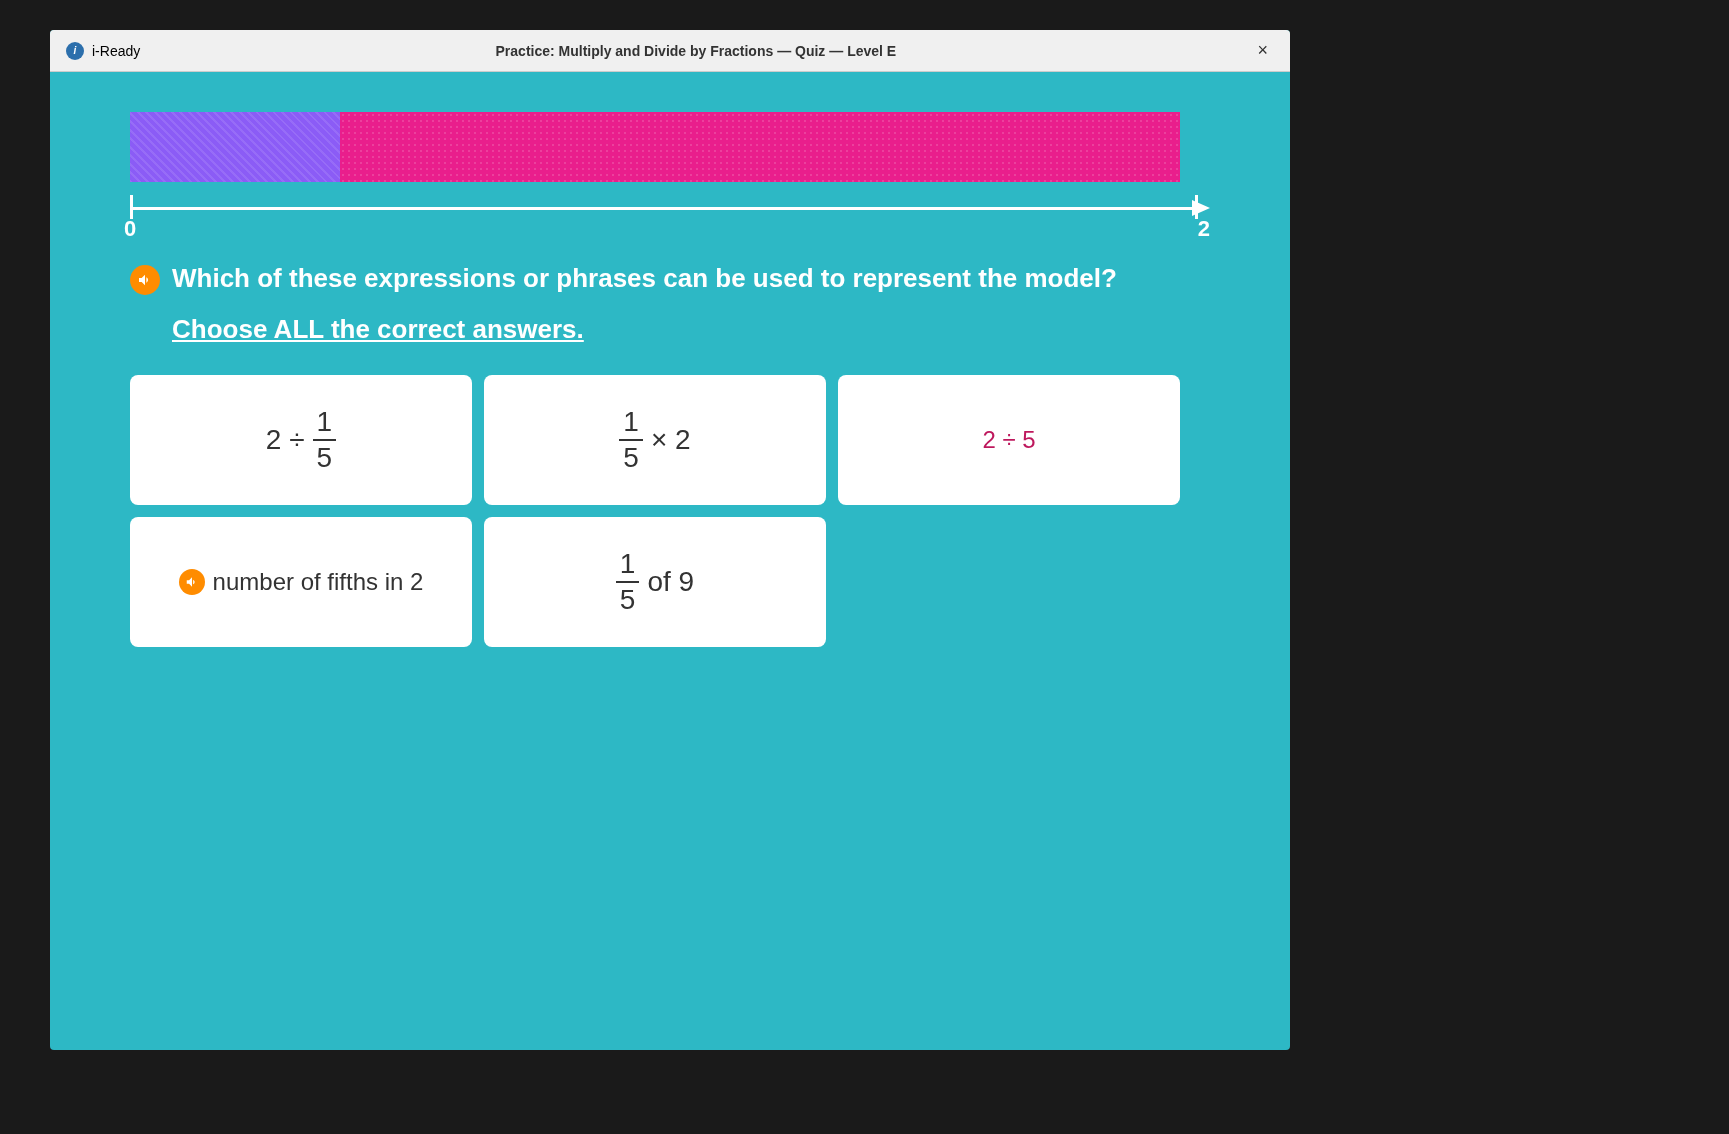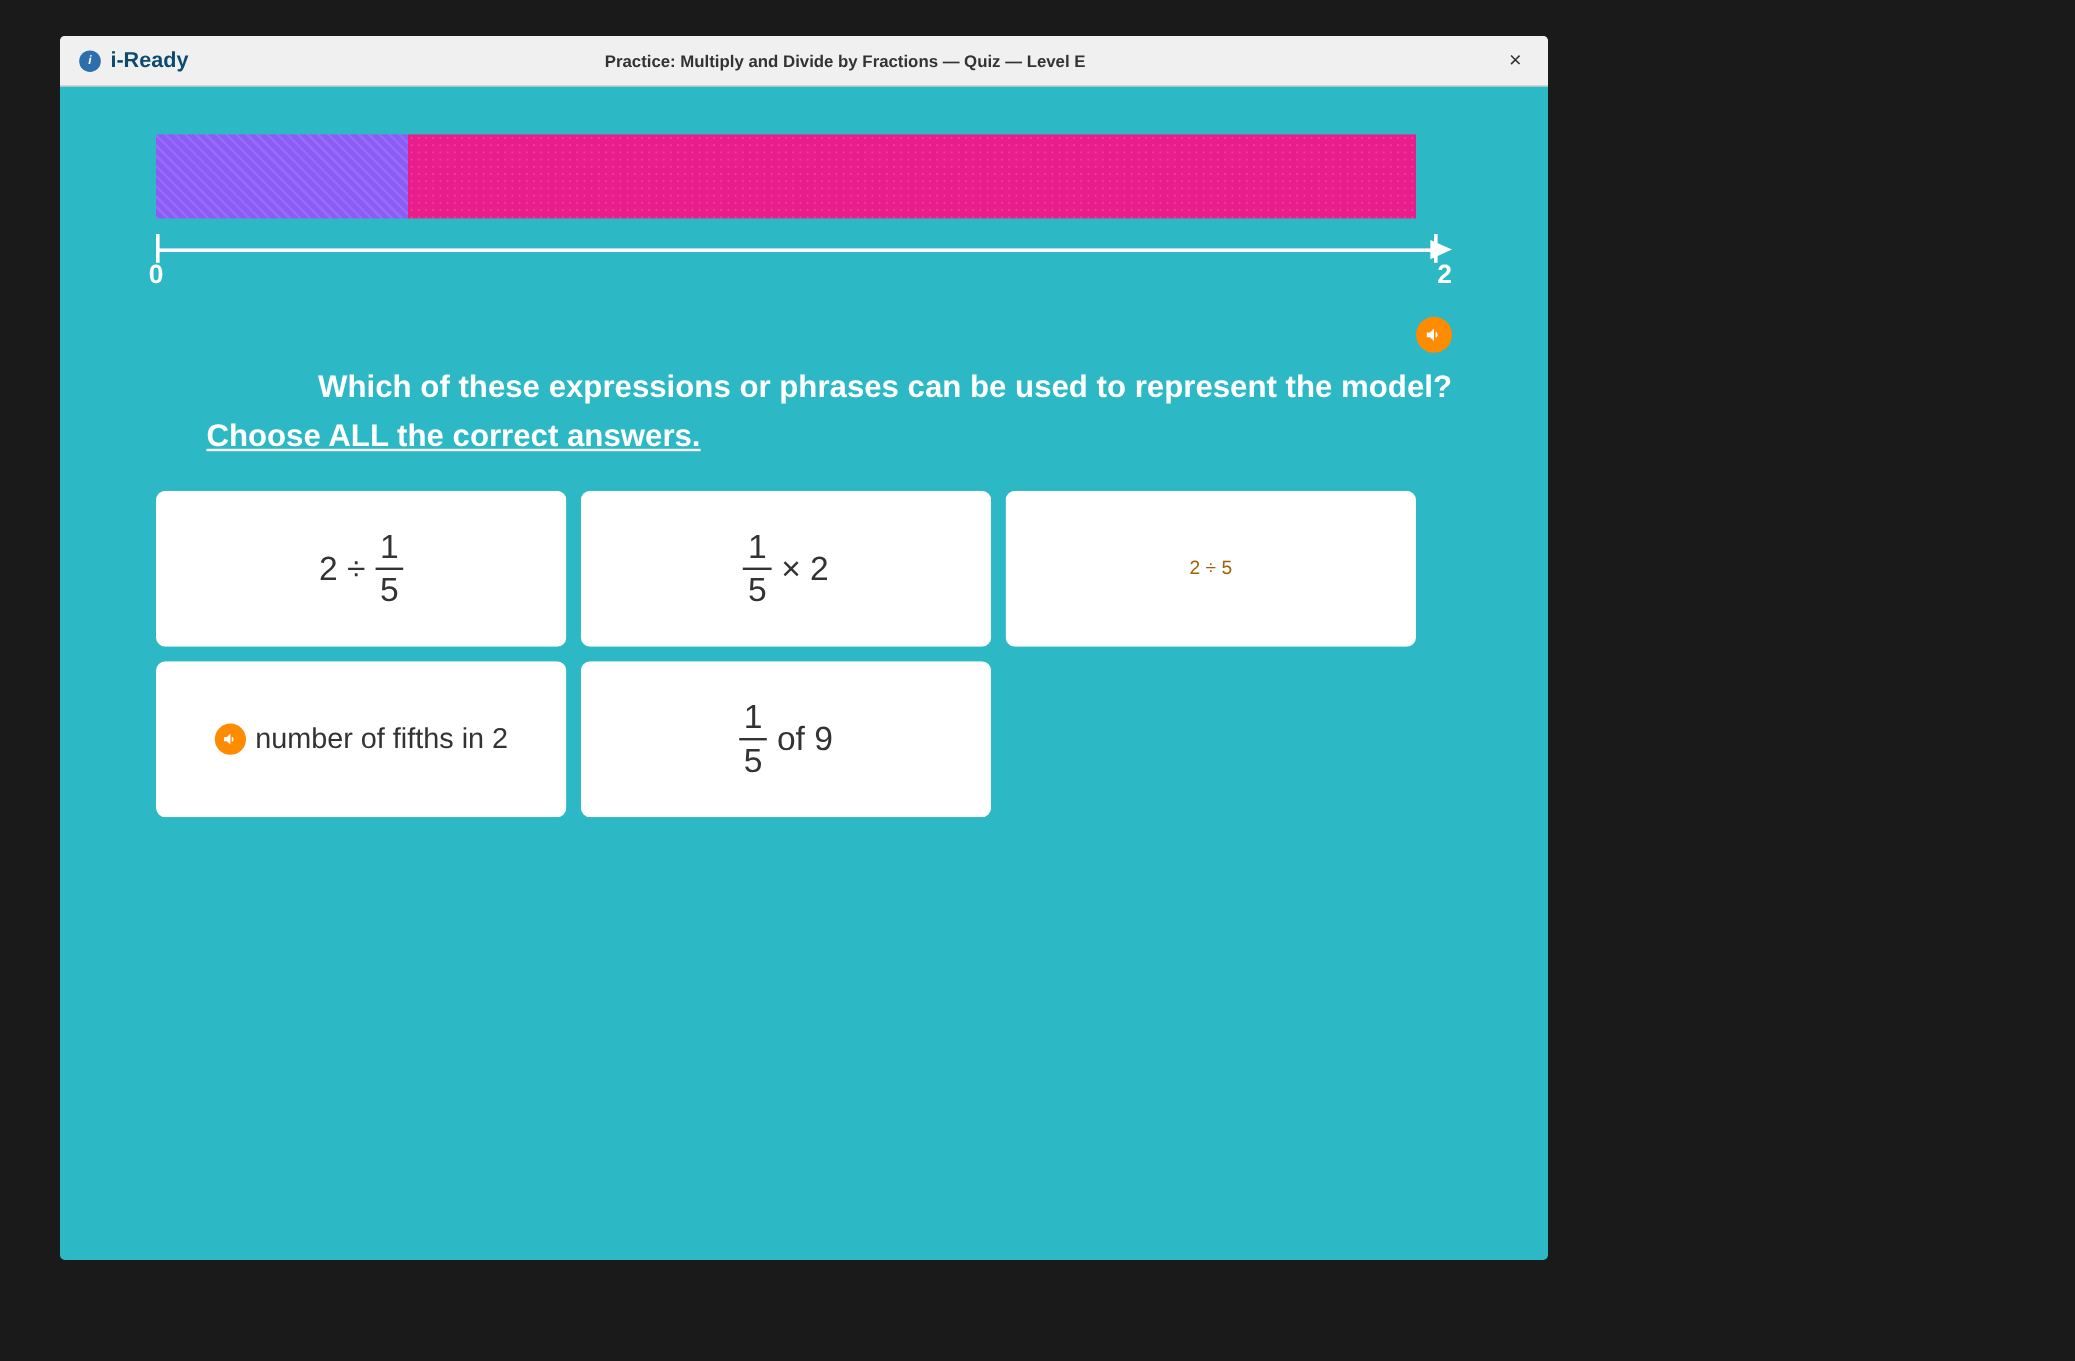"i-Ready" .iready-logo { color: #0c4a6e -> #000000; font-size: 18px -> 14px; font-weight: bold -> normal }
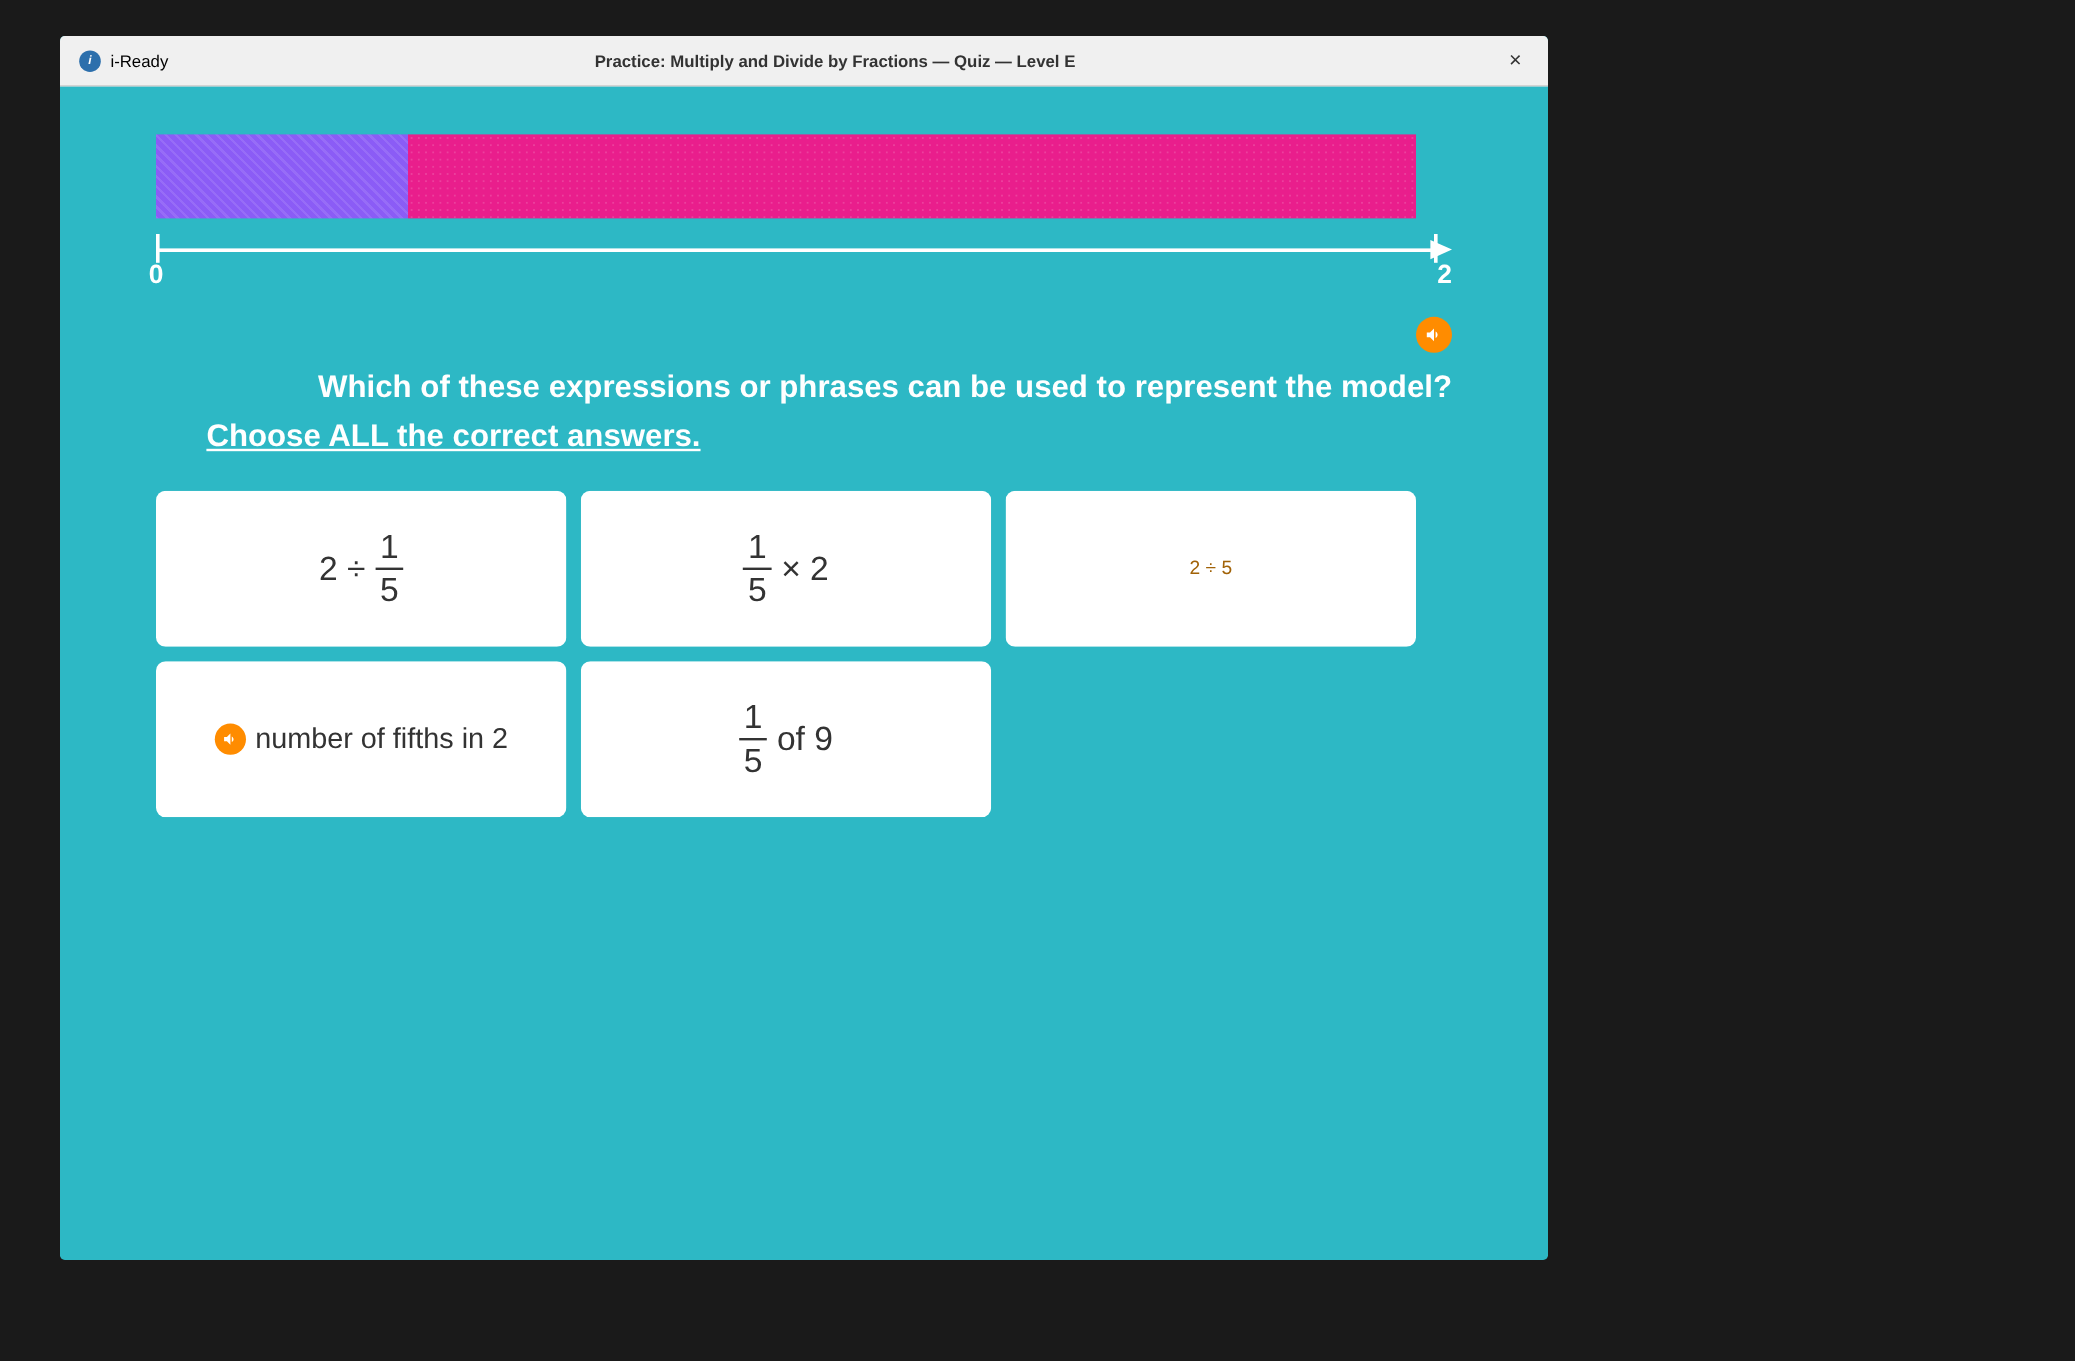"Which of these expressions or" .question-container { align-items: flex-end -> center; flex-direction: column -> none; margin-bottom: 8px -> 18px }
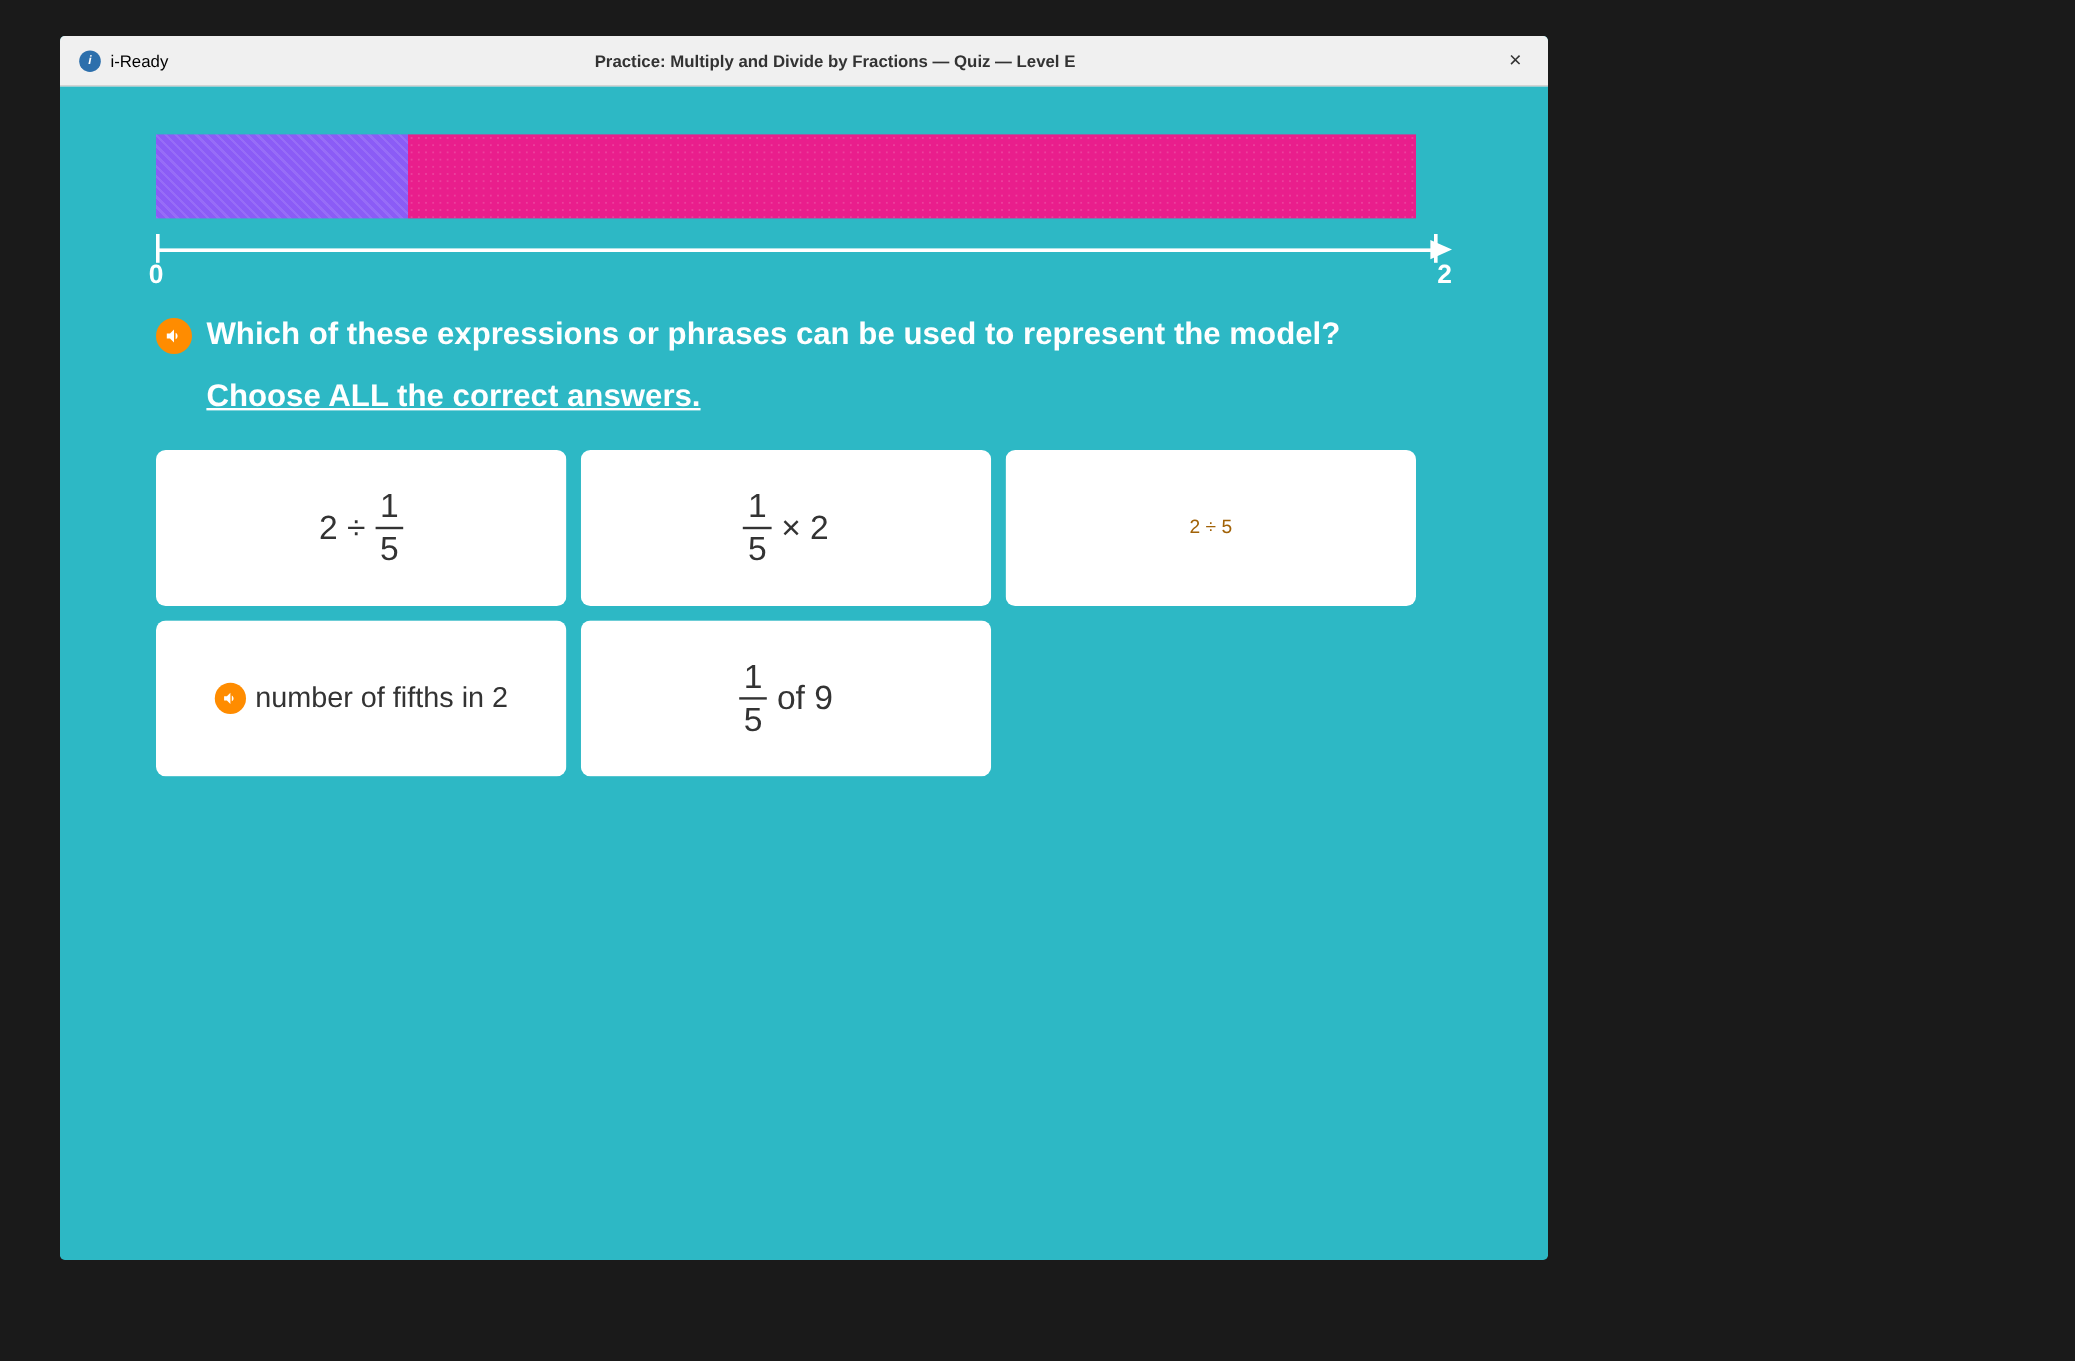"2 ÷ 5" span { color: #a16207 -> #be185d; font-size: 16px -> 24px }
